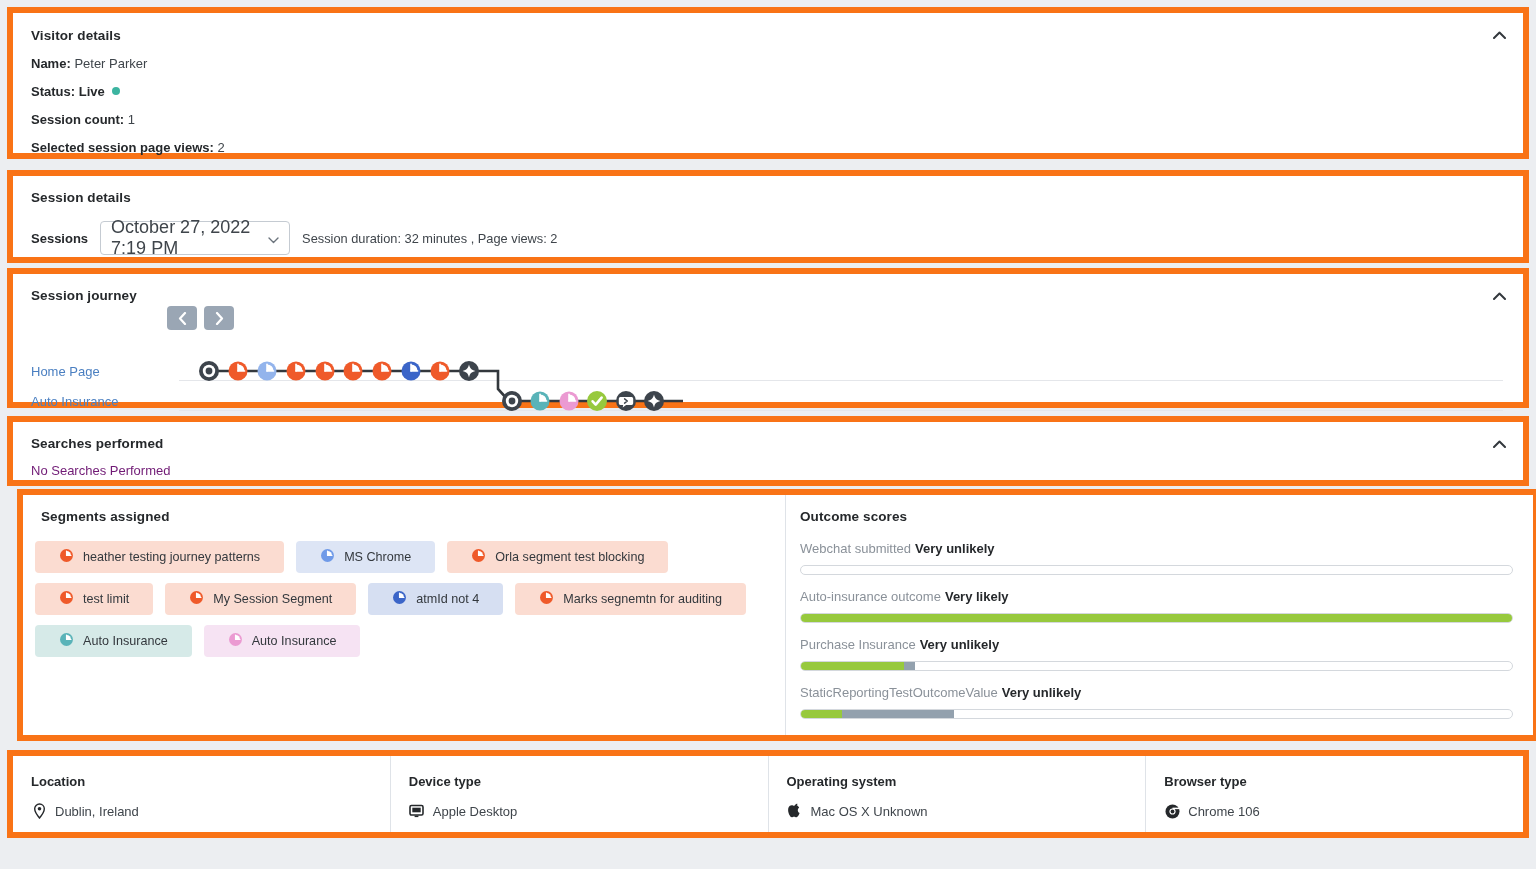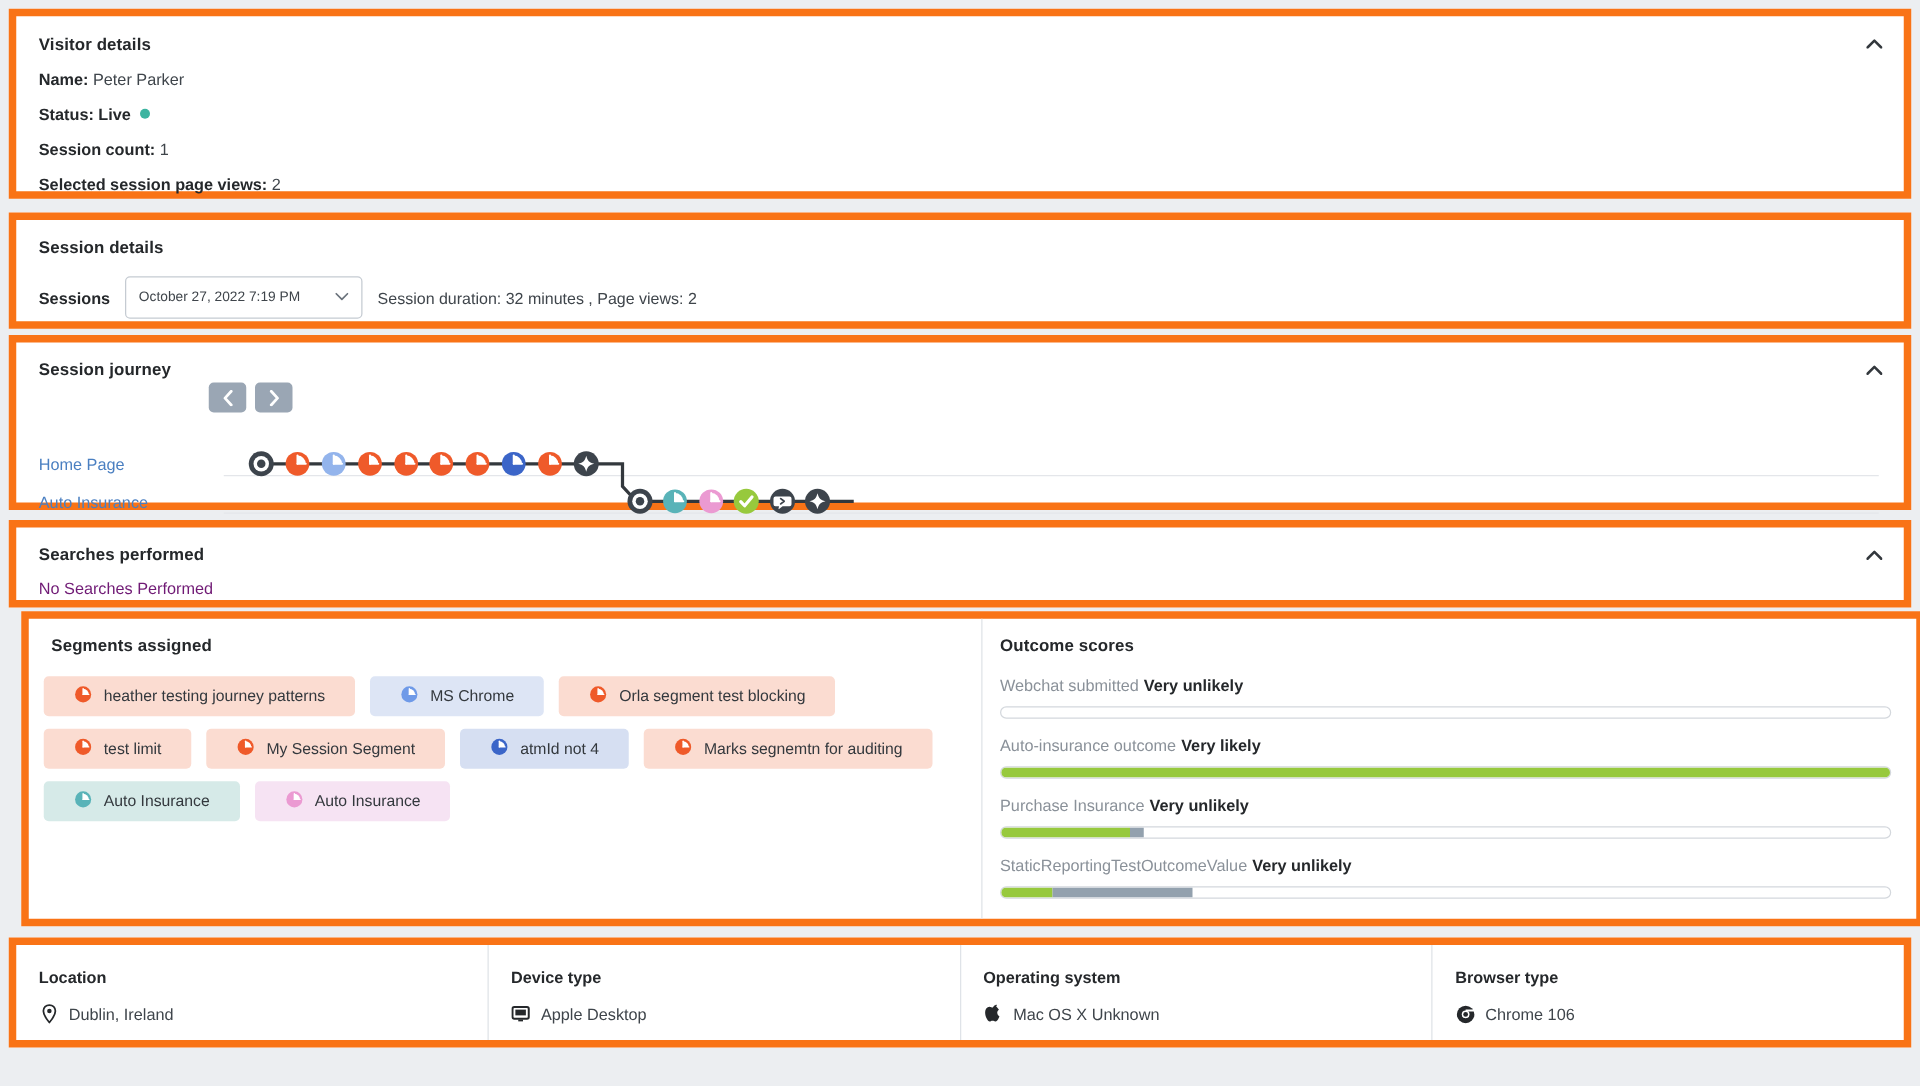"October 27, 2022 7:19 PM" .select-box { font-size: 11px -> 18px }
